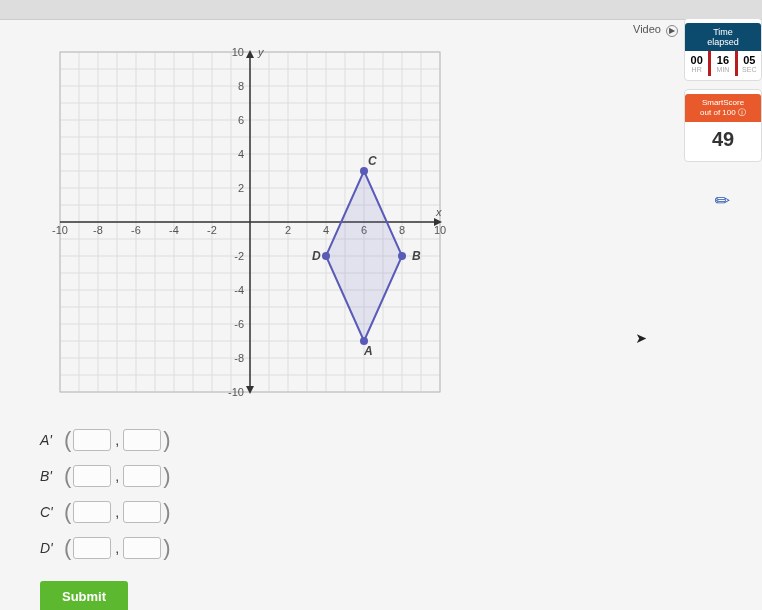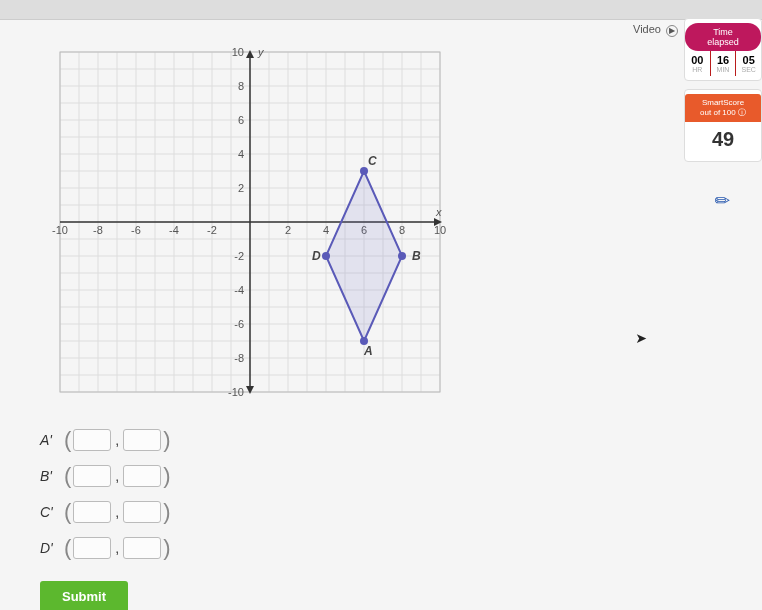"Time" .time-header { background: #be185d -> #0c4a6e; border-radius: 13px -> none }
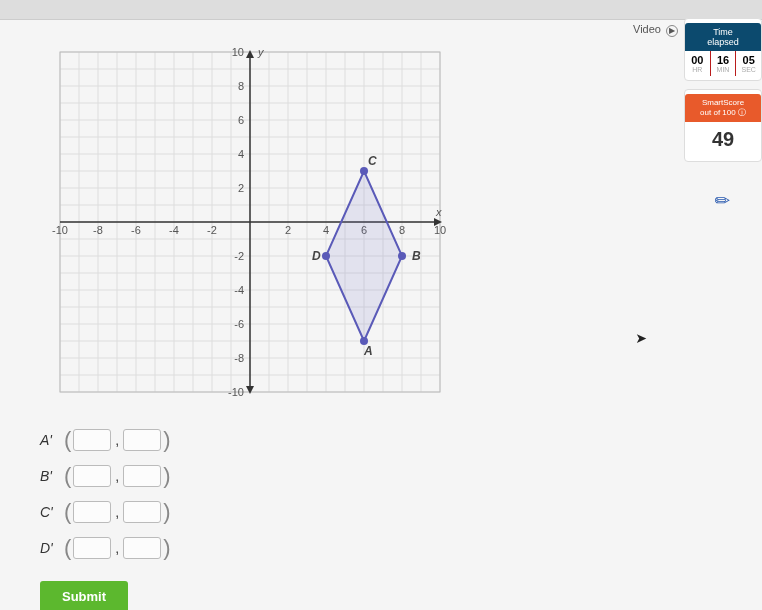"00" .time-cell { border-right: 1px solid #b91c1c -> 3px solid #b91c1c }
